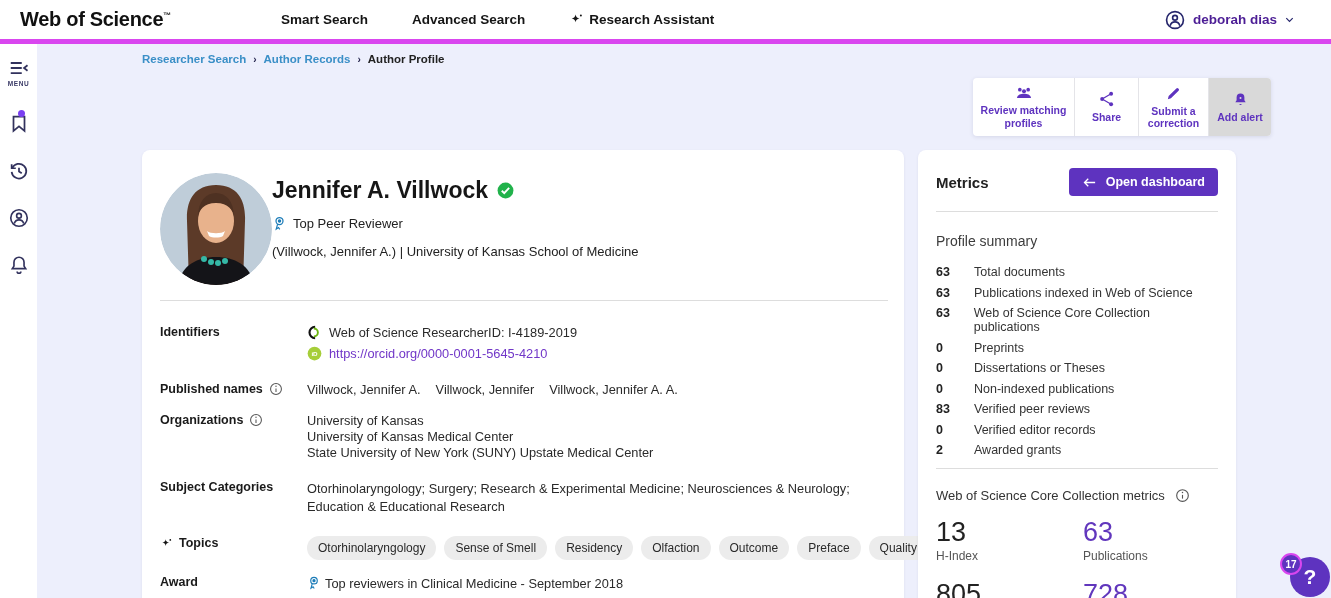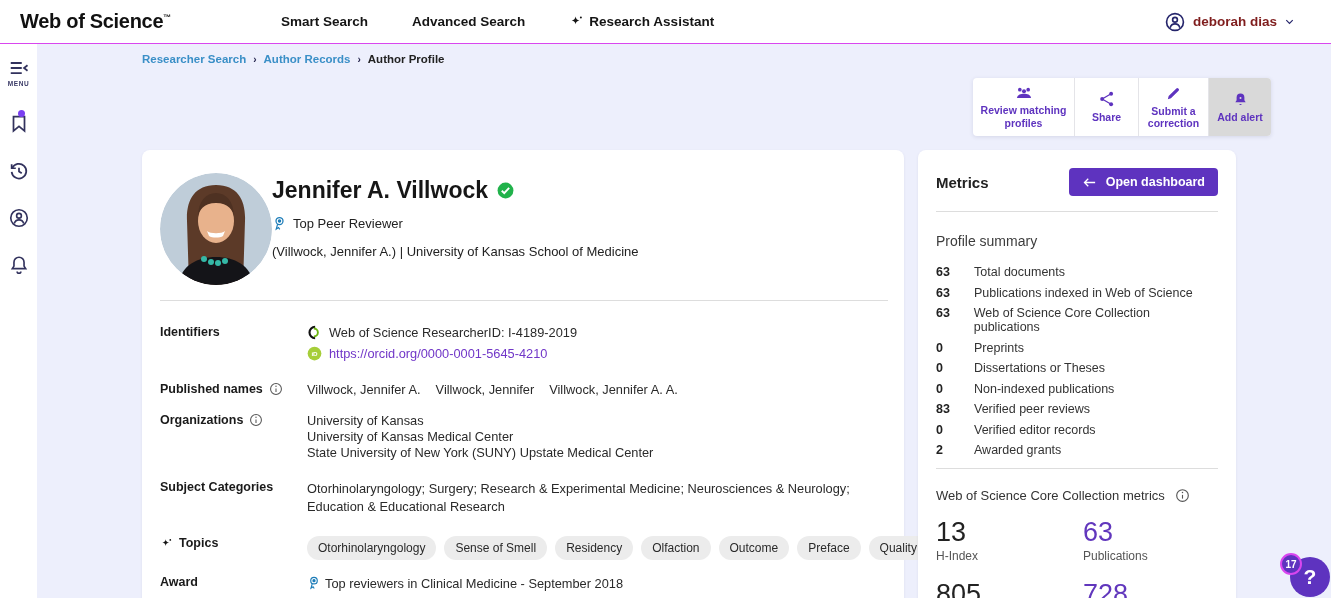"Web of Science™" header { border-bottom: 1px solid #d946ef -> 5px solid #d946ef }
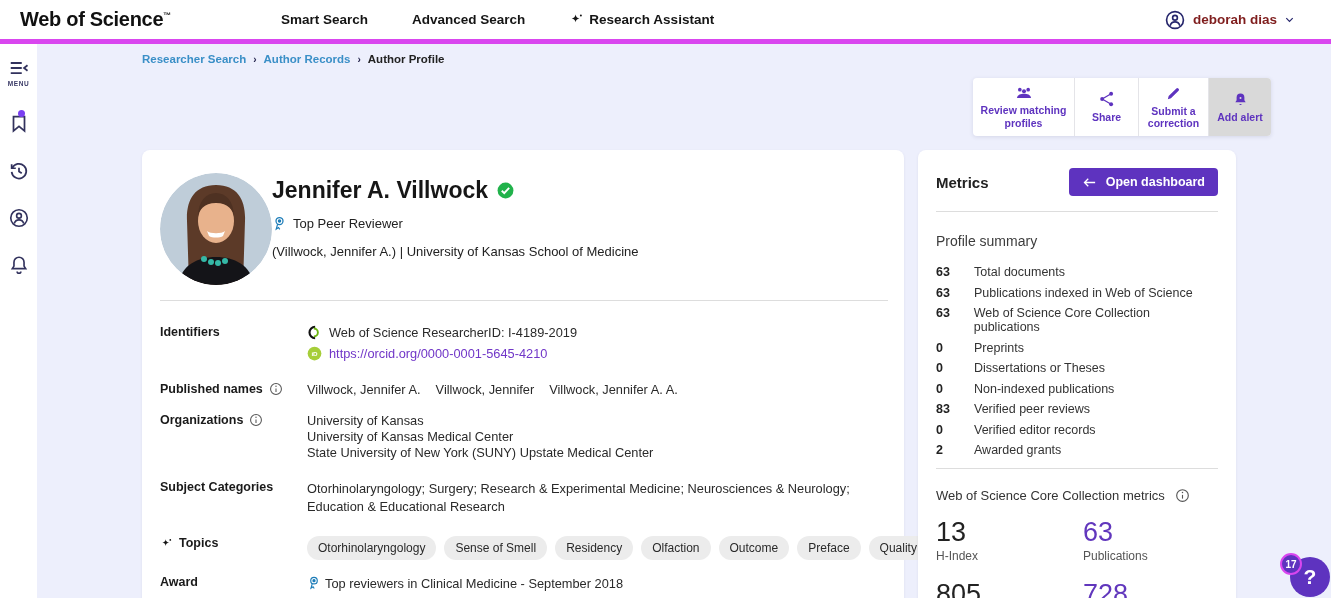"deborah dias" .user-menu { color: #7f1d1d -> #4c1d95 }
